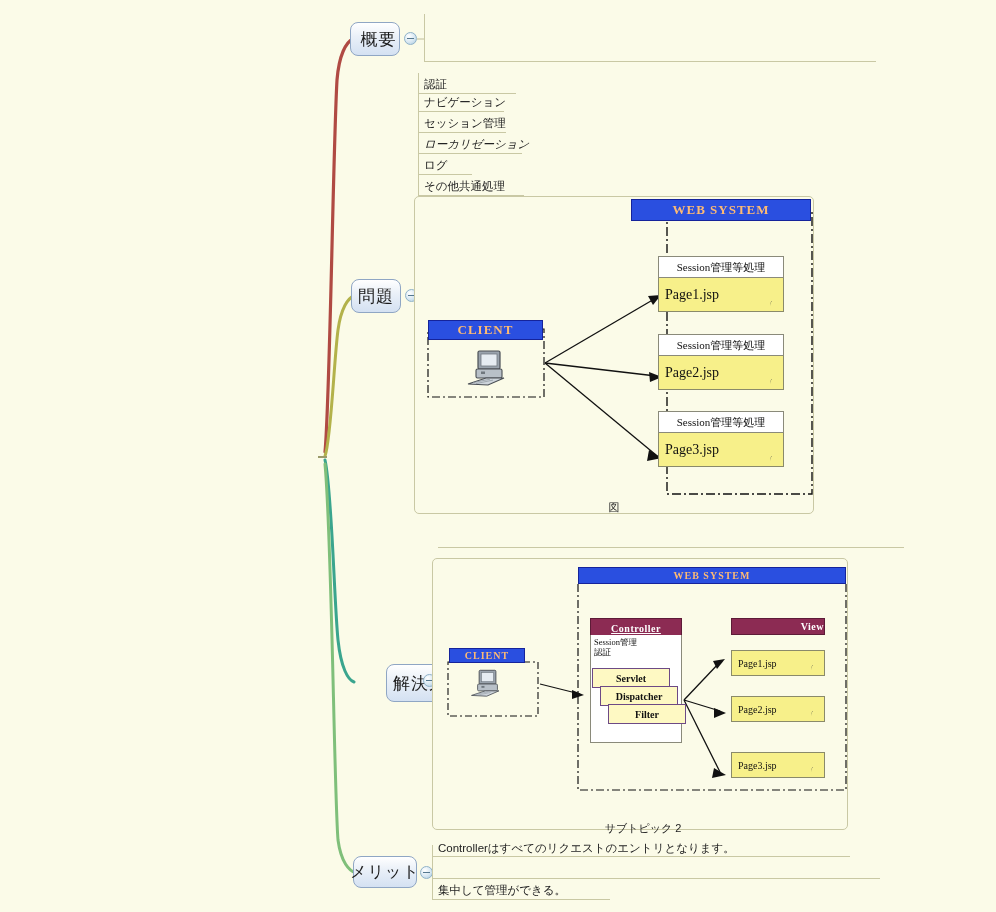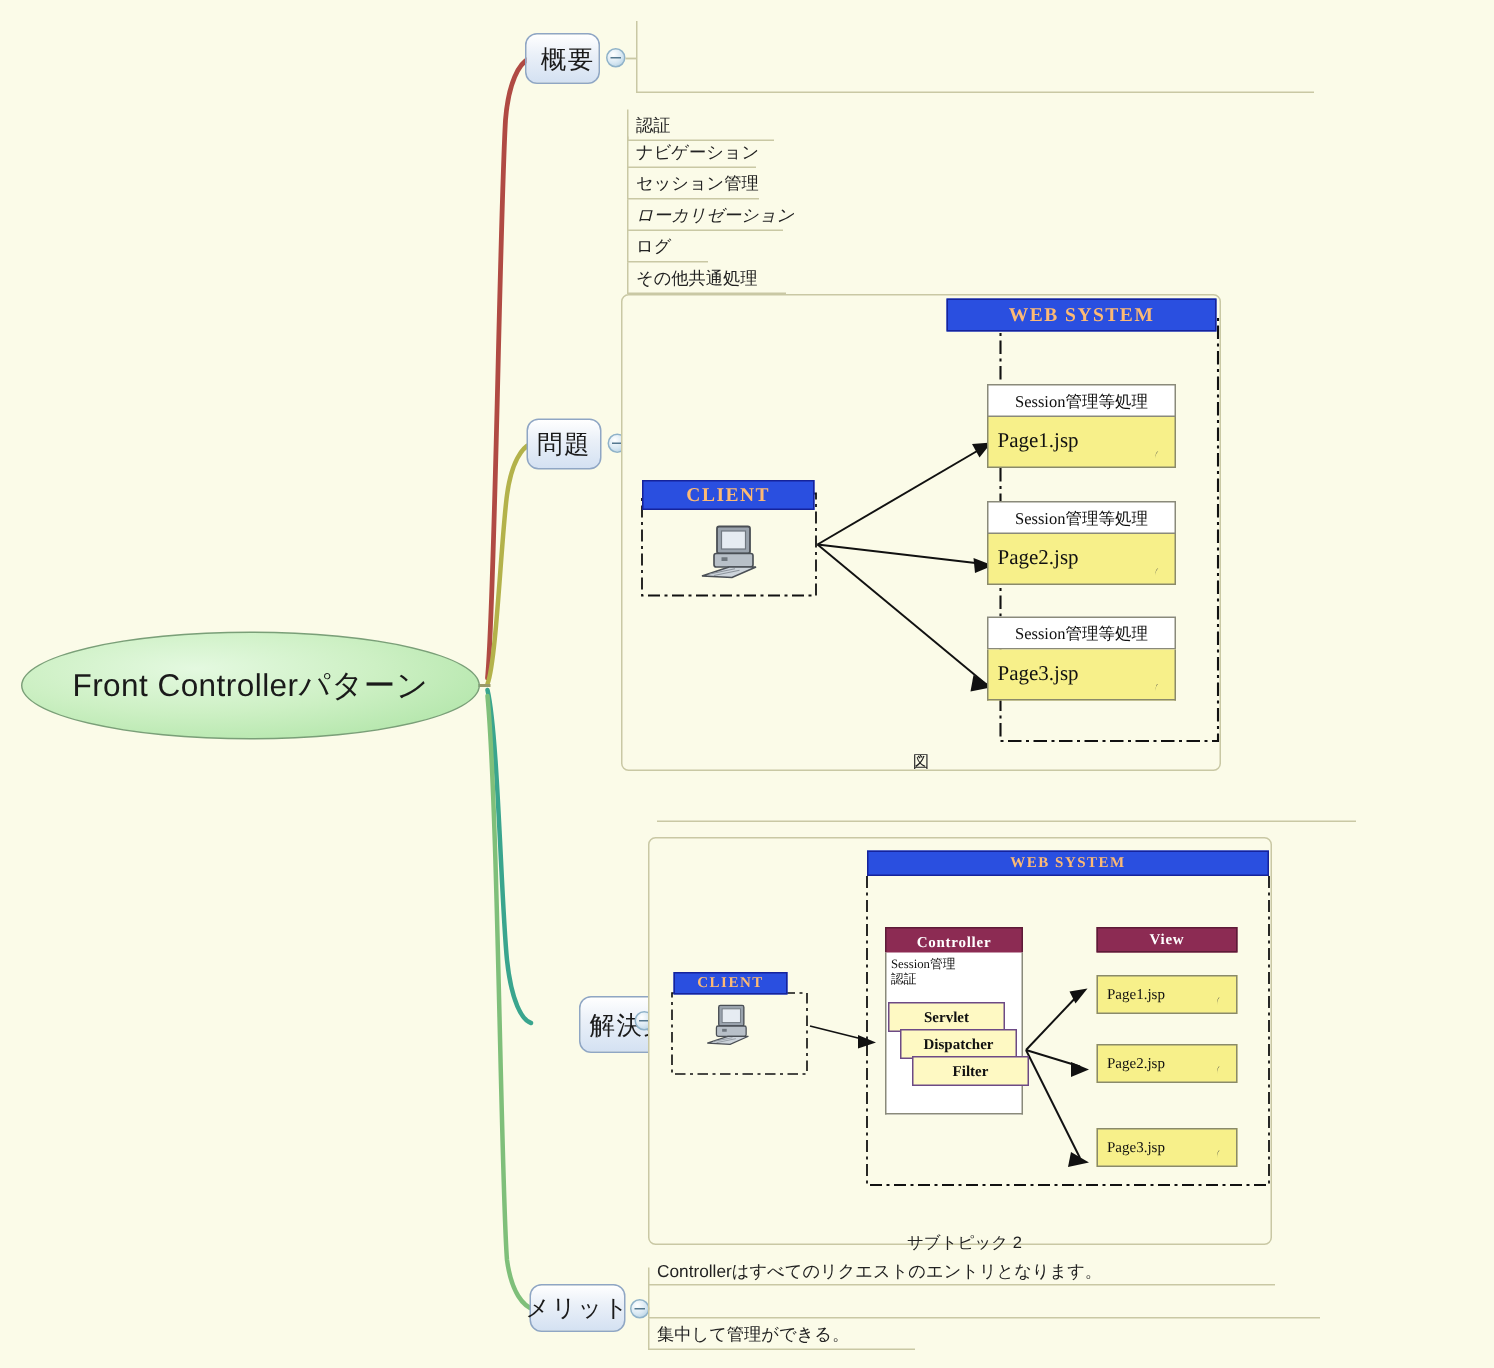"Front Controllerパターン" div.root-node { html: <div> <span>Front Controllerパターン</span> </div> -> none }
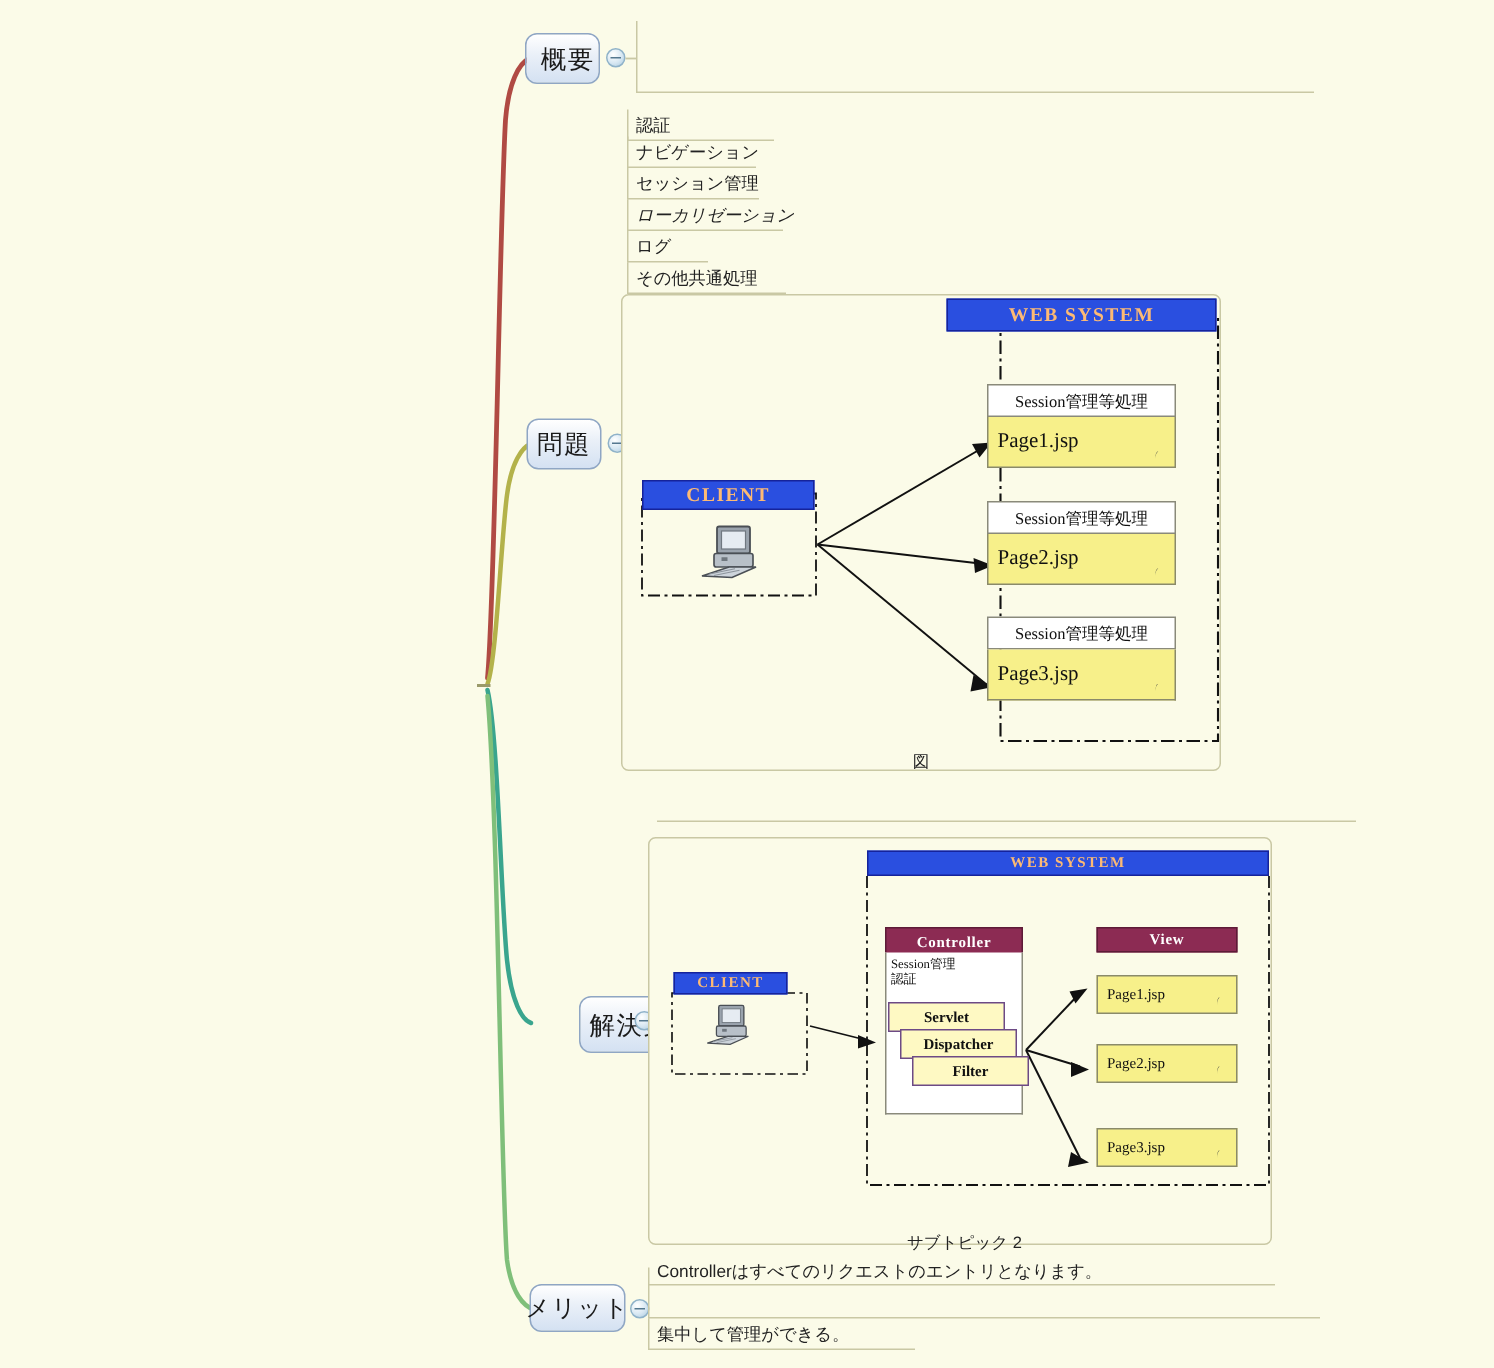"Controller" div.hdr-maroon { text-decoration: none -> underline }
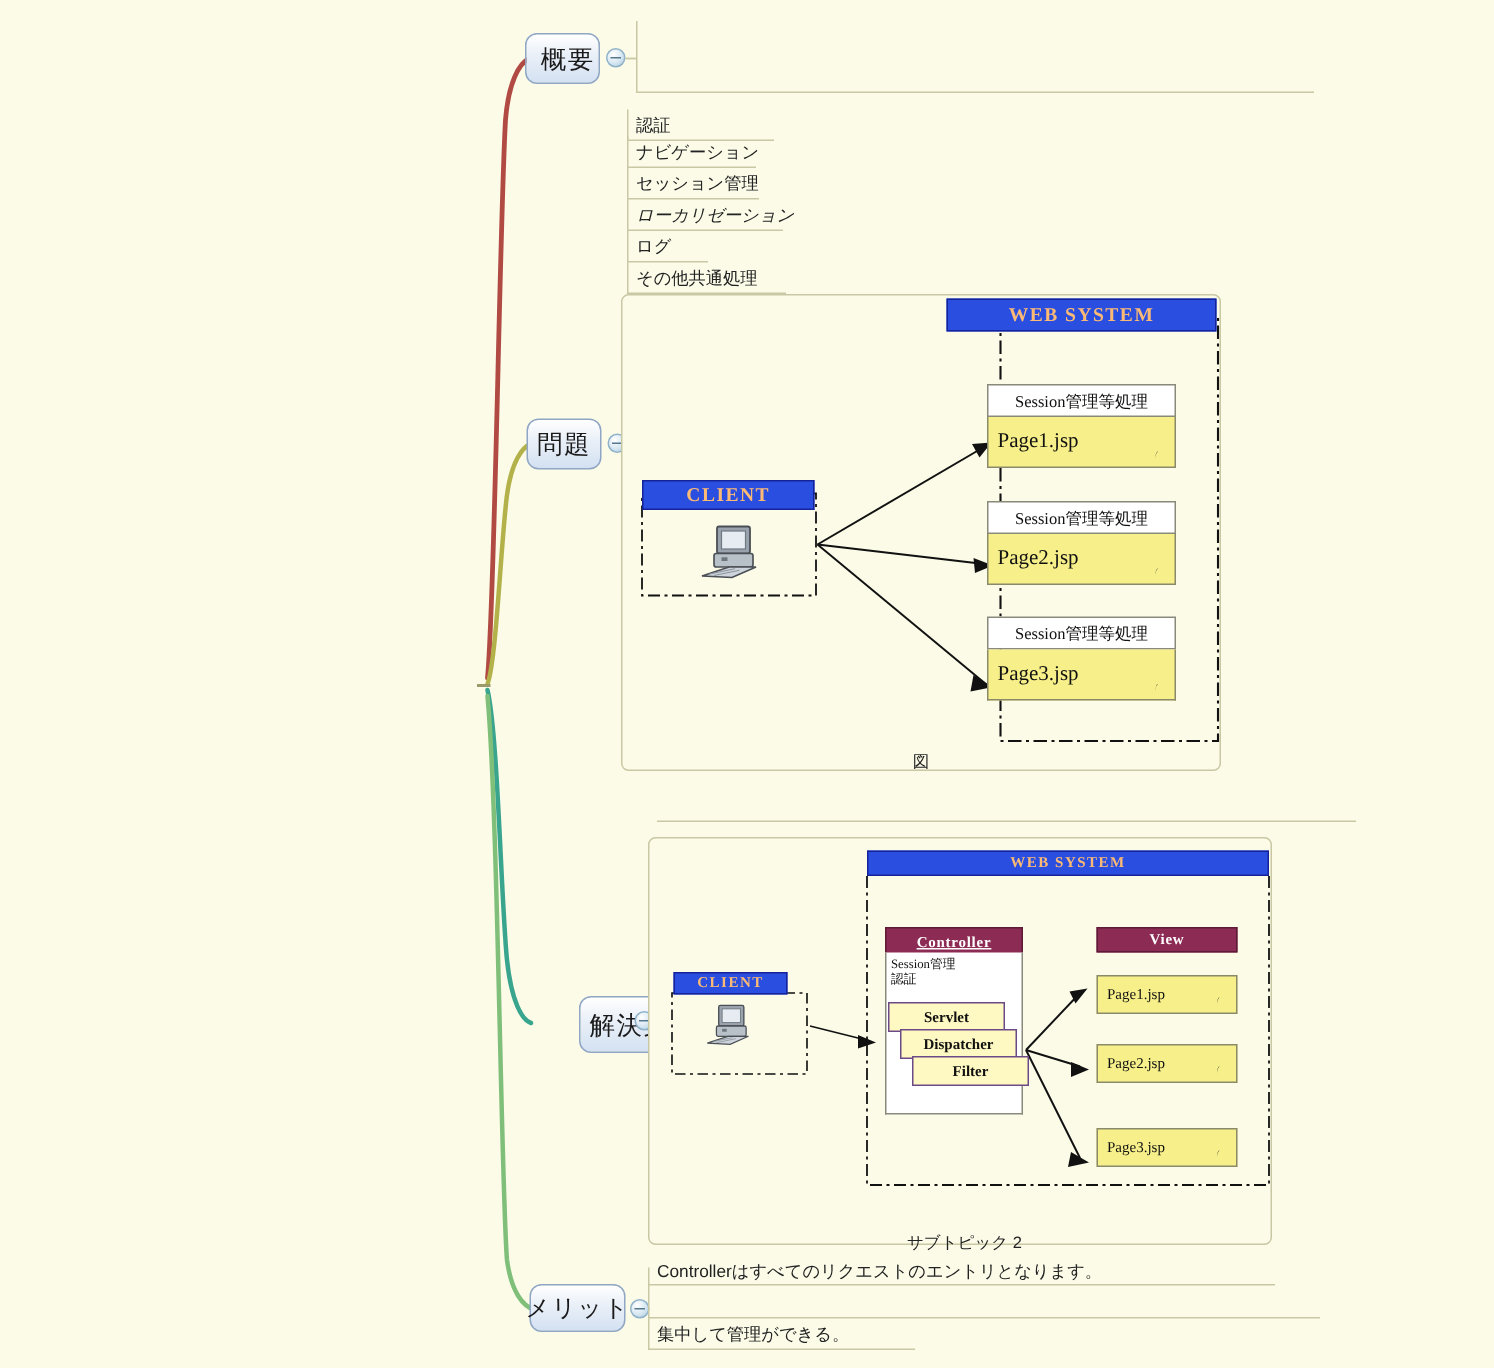"View" div.hdr-maroon { justify-content: none -> flex-end }
